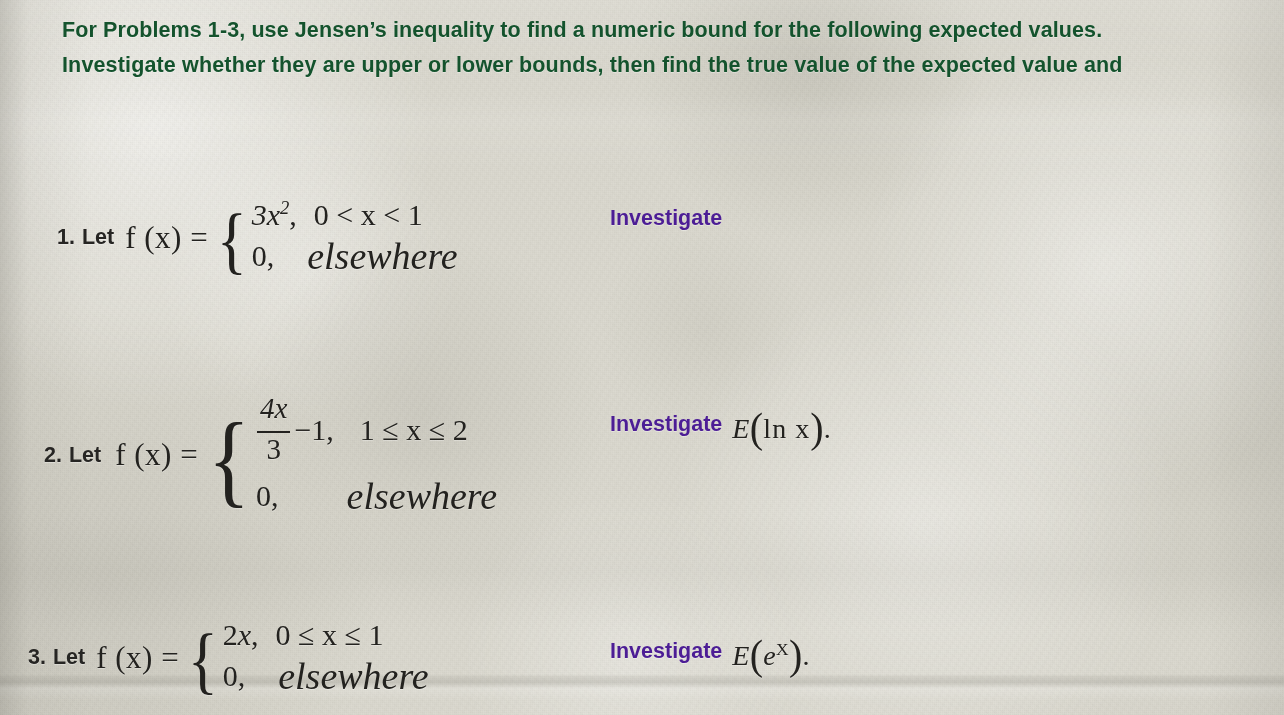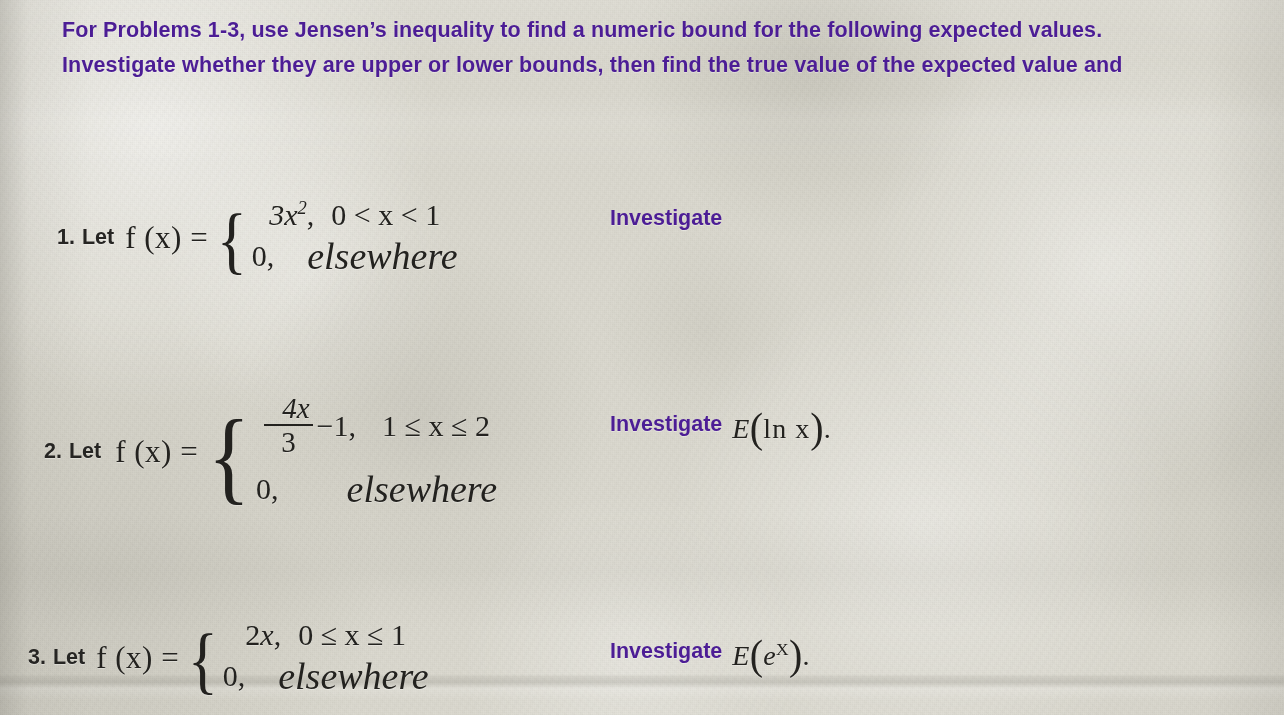"For Problems 1-3, use Jensen’s" .intro { color: #4c1d95 -> #14532d }
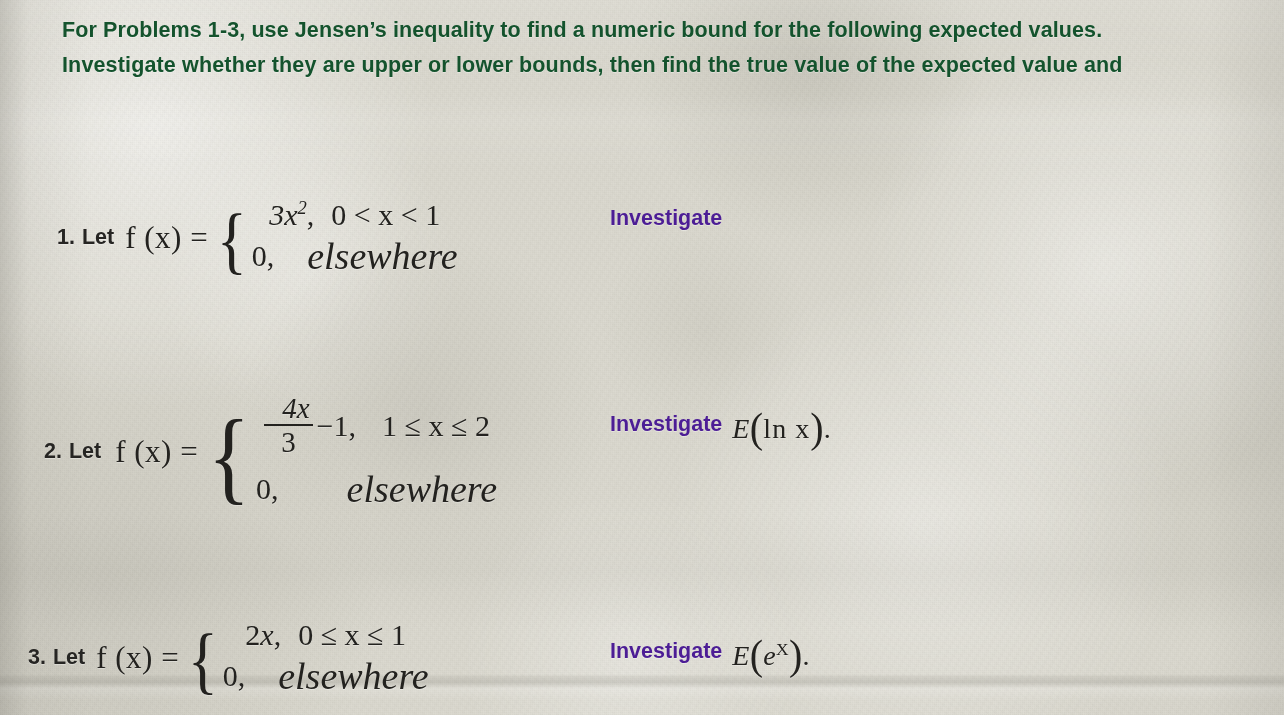"3x2," .caseline { justify-content: center -> none }
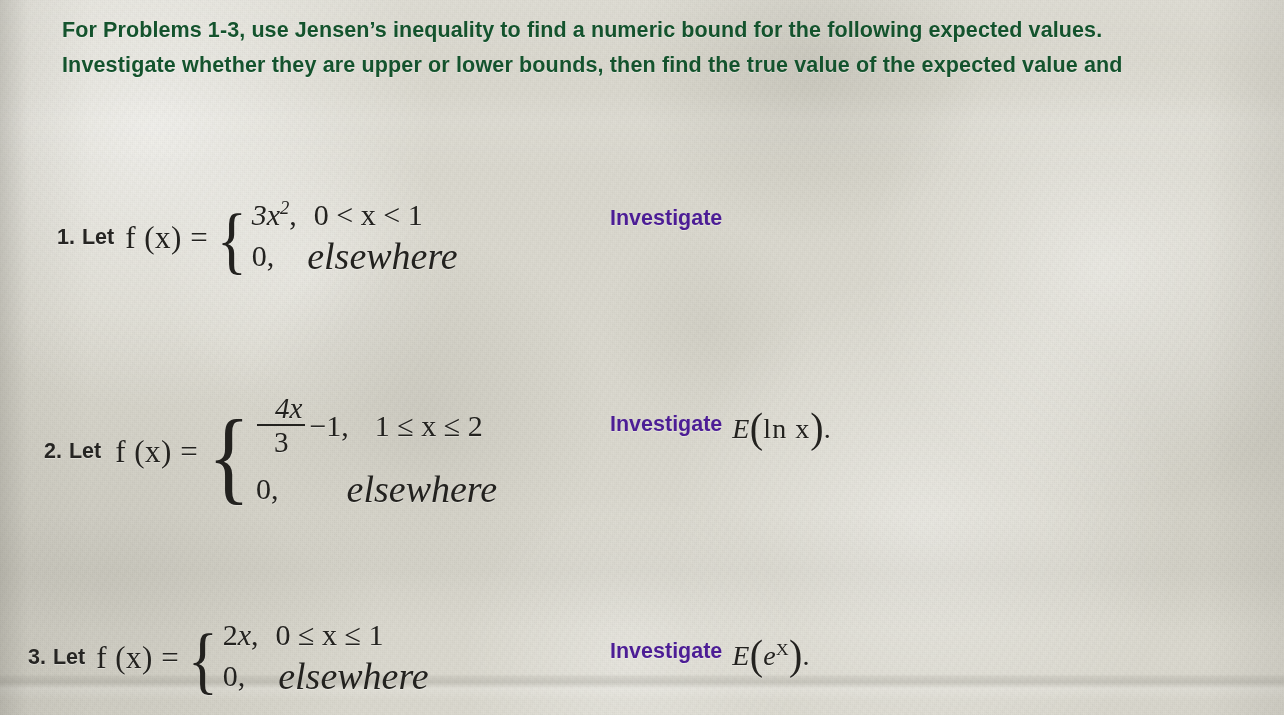"4x" .frac .num { margin-left: 15px -> none; padding: 0 3px 1px -> 0 3px 8px }
